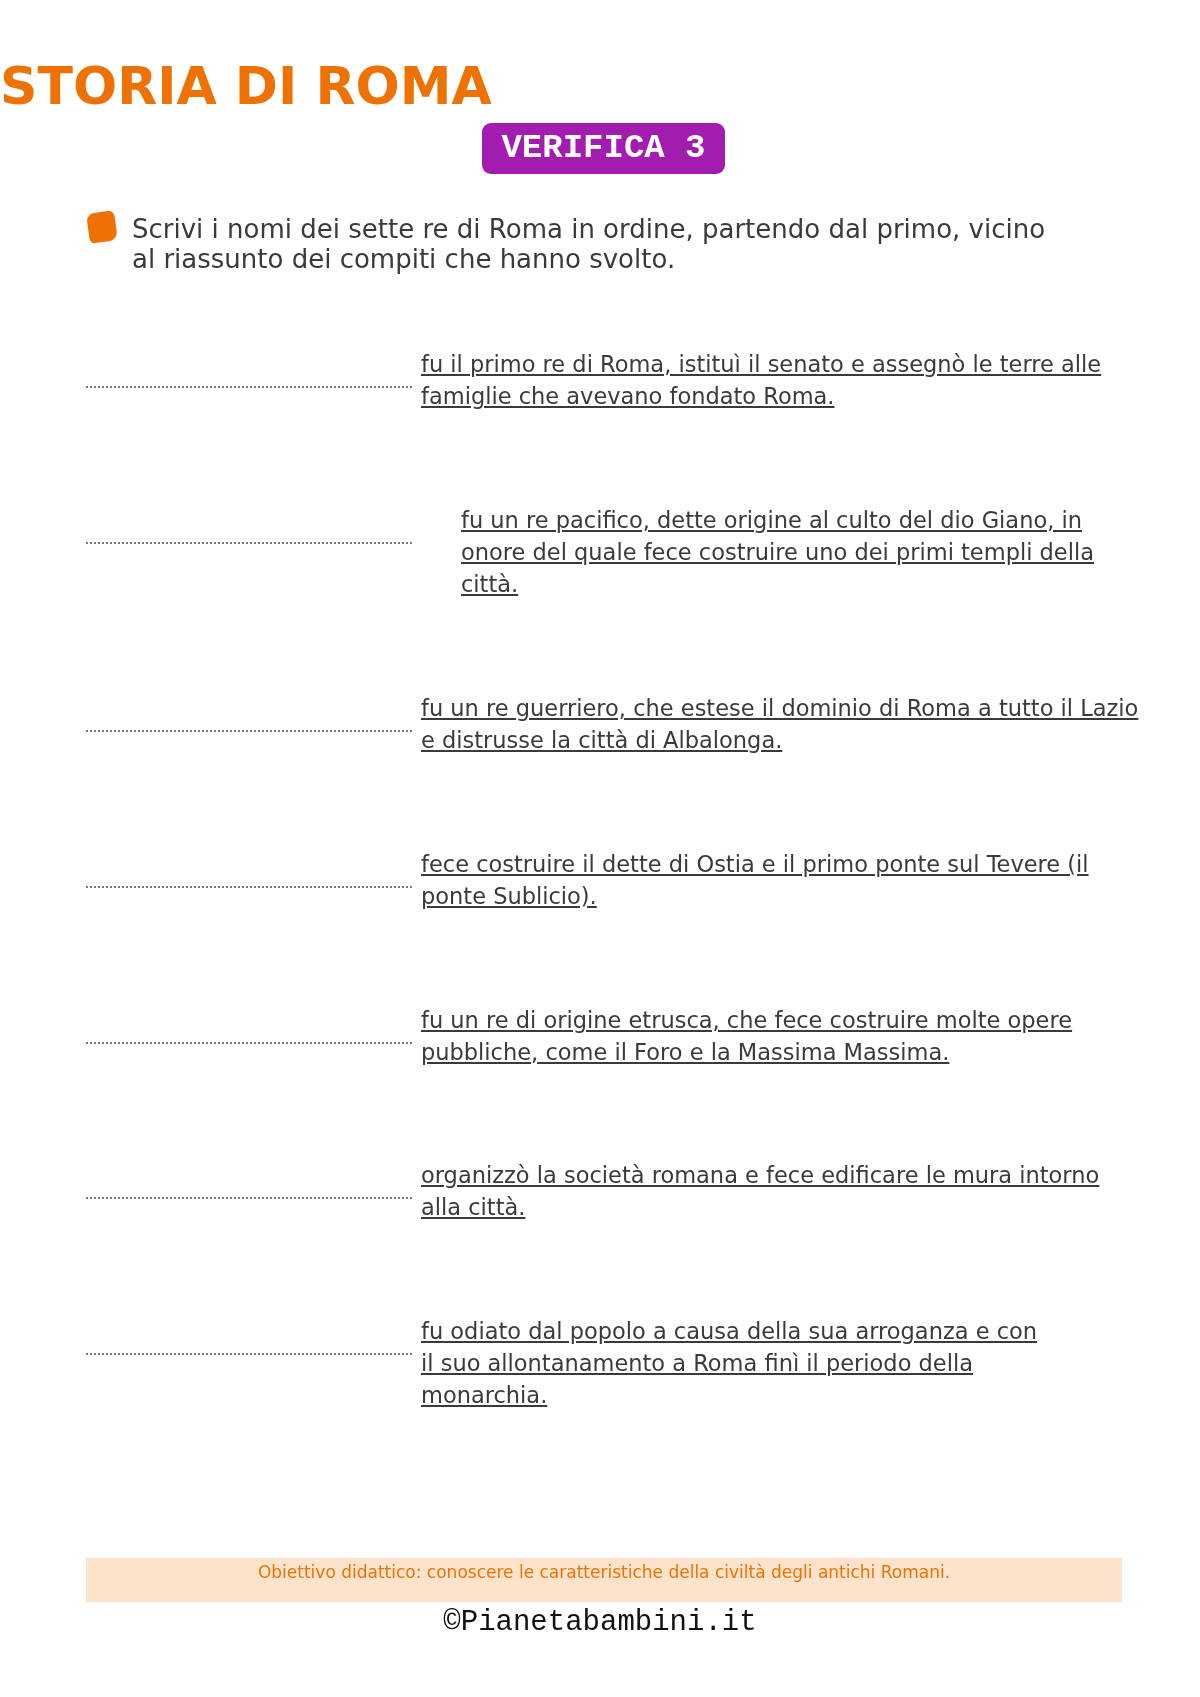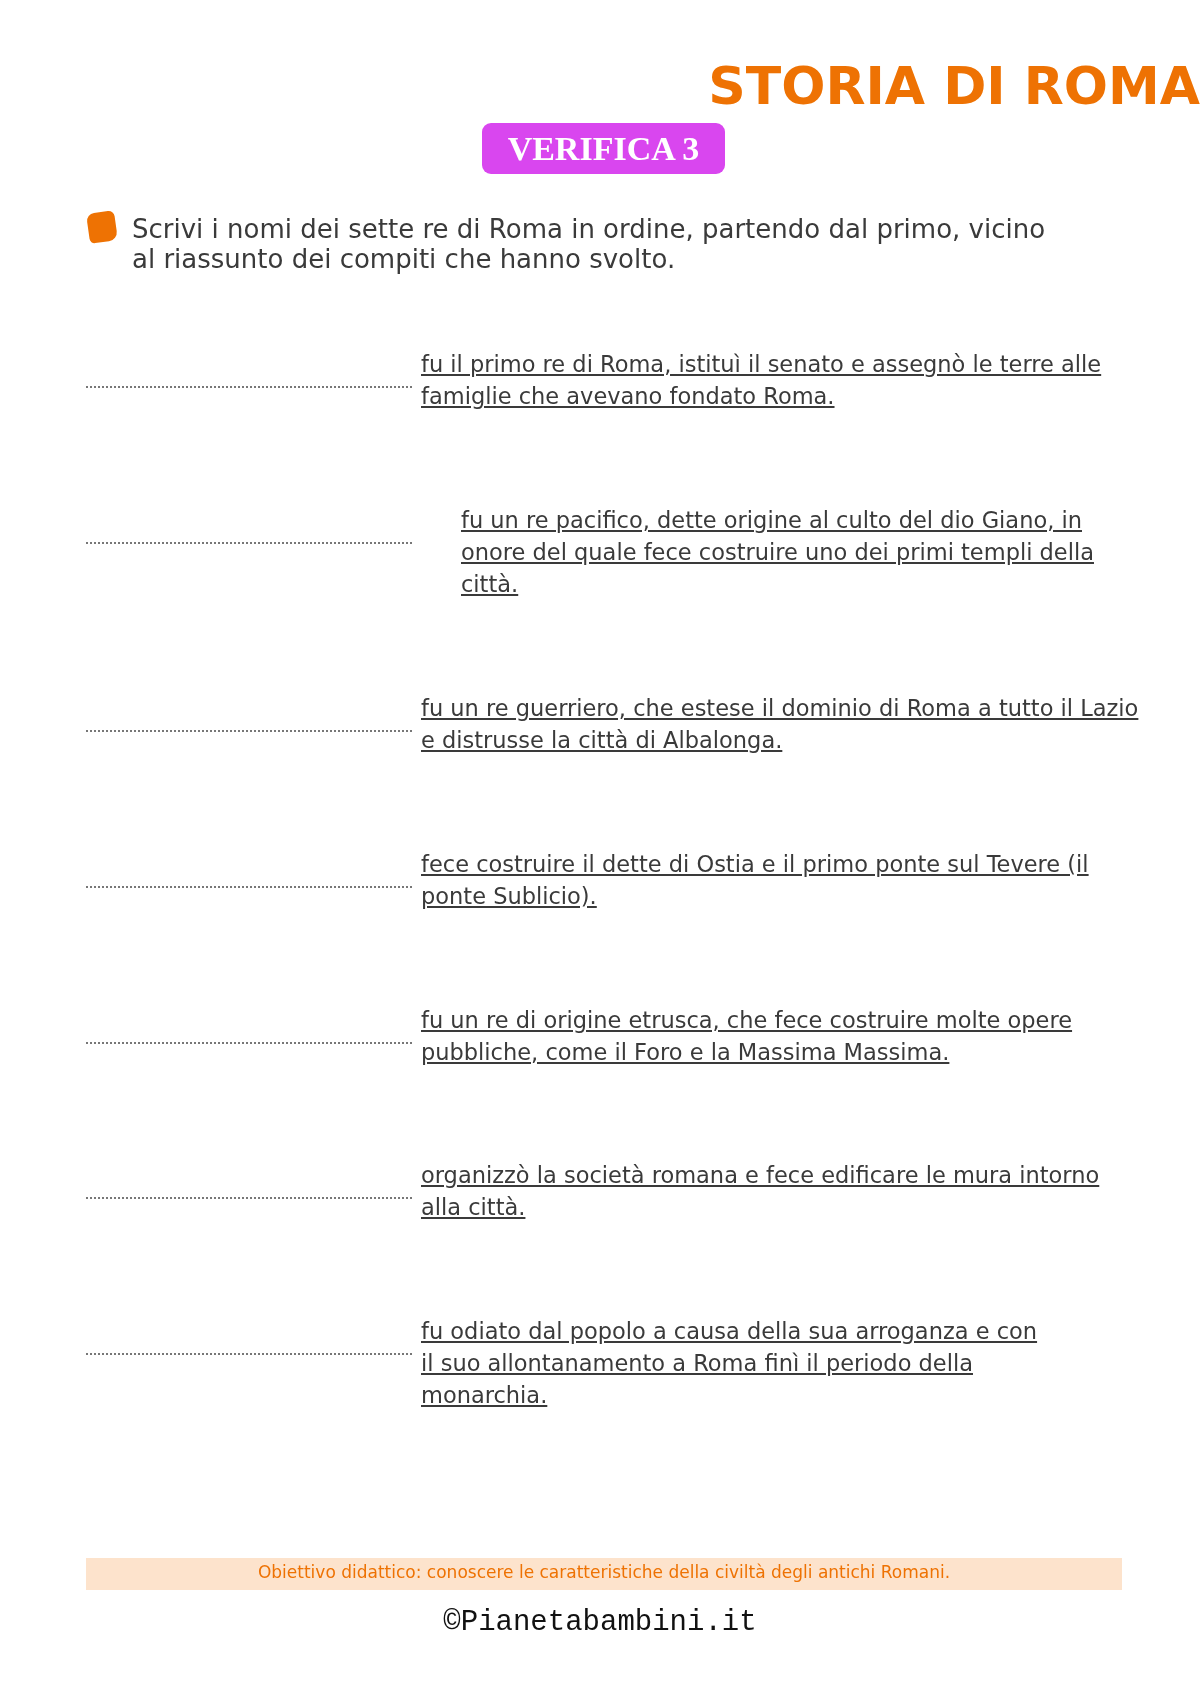"STORIA DI ROMA" .title { text-align: right -> left }
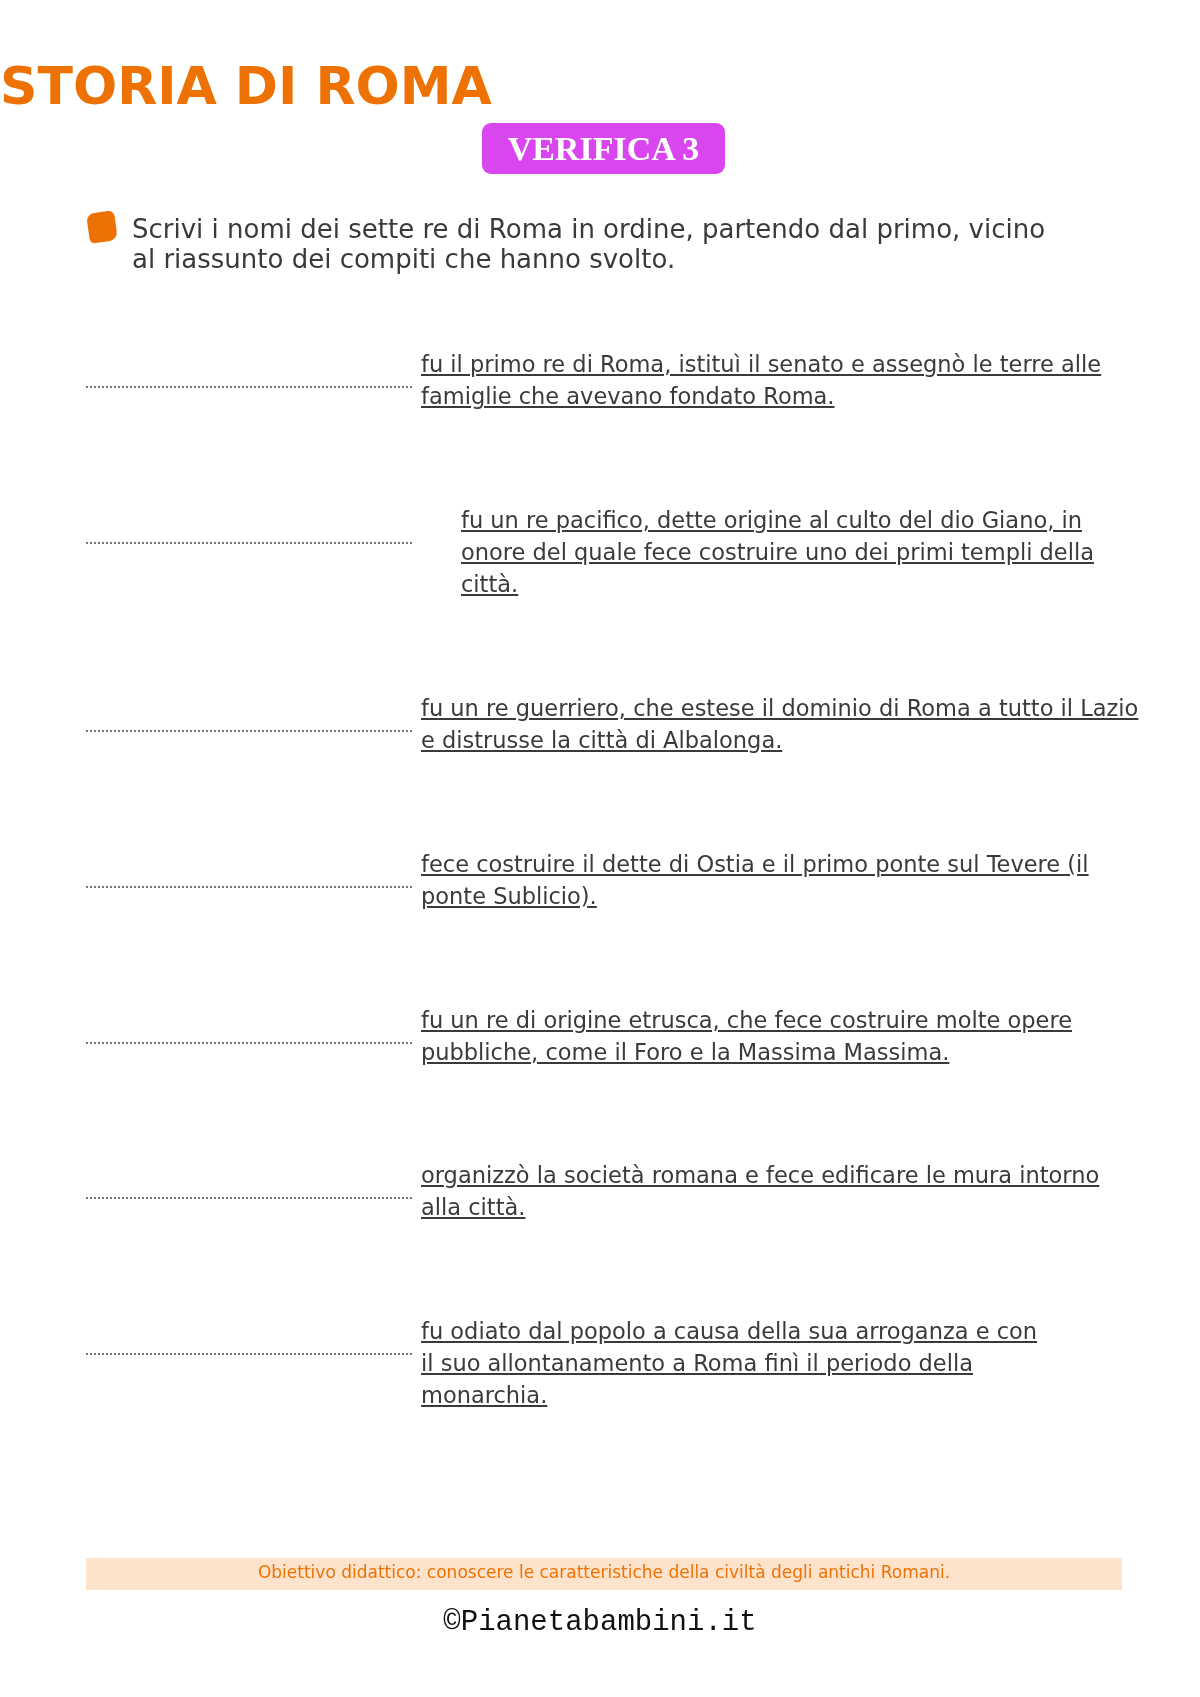"VERIFICA 3" .badge { background: #d946ef -> #a21caf; font-family: Liberation Serif, serif -> Liberation Mono, monospace }
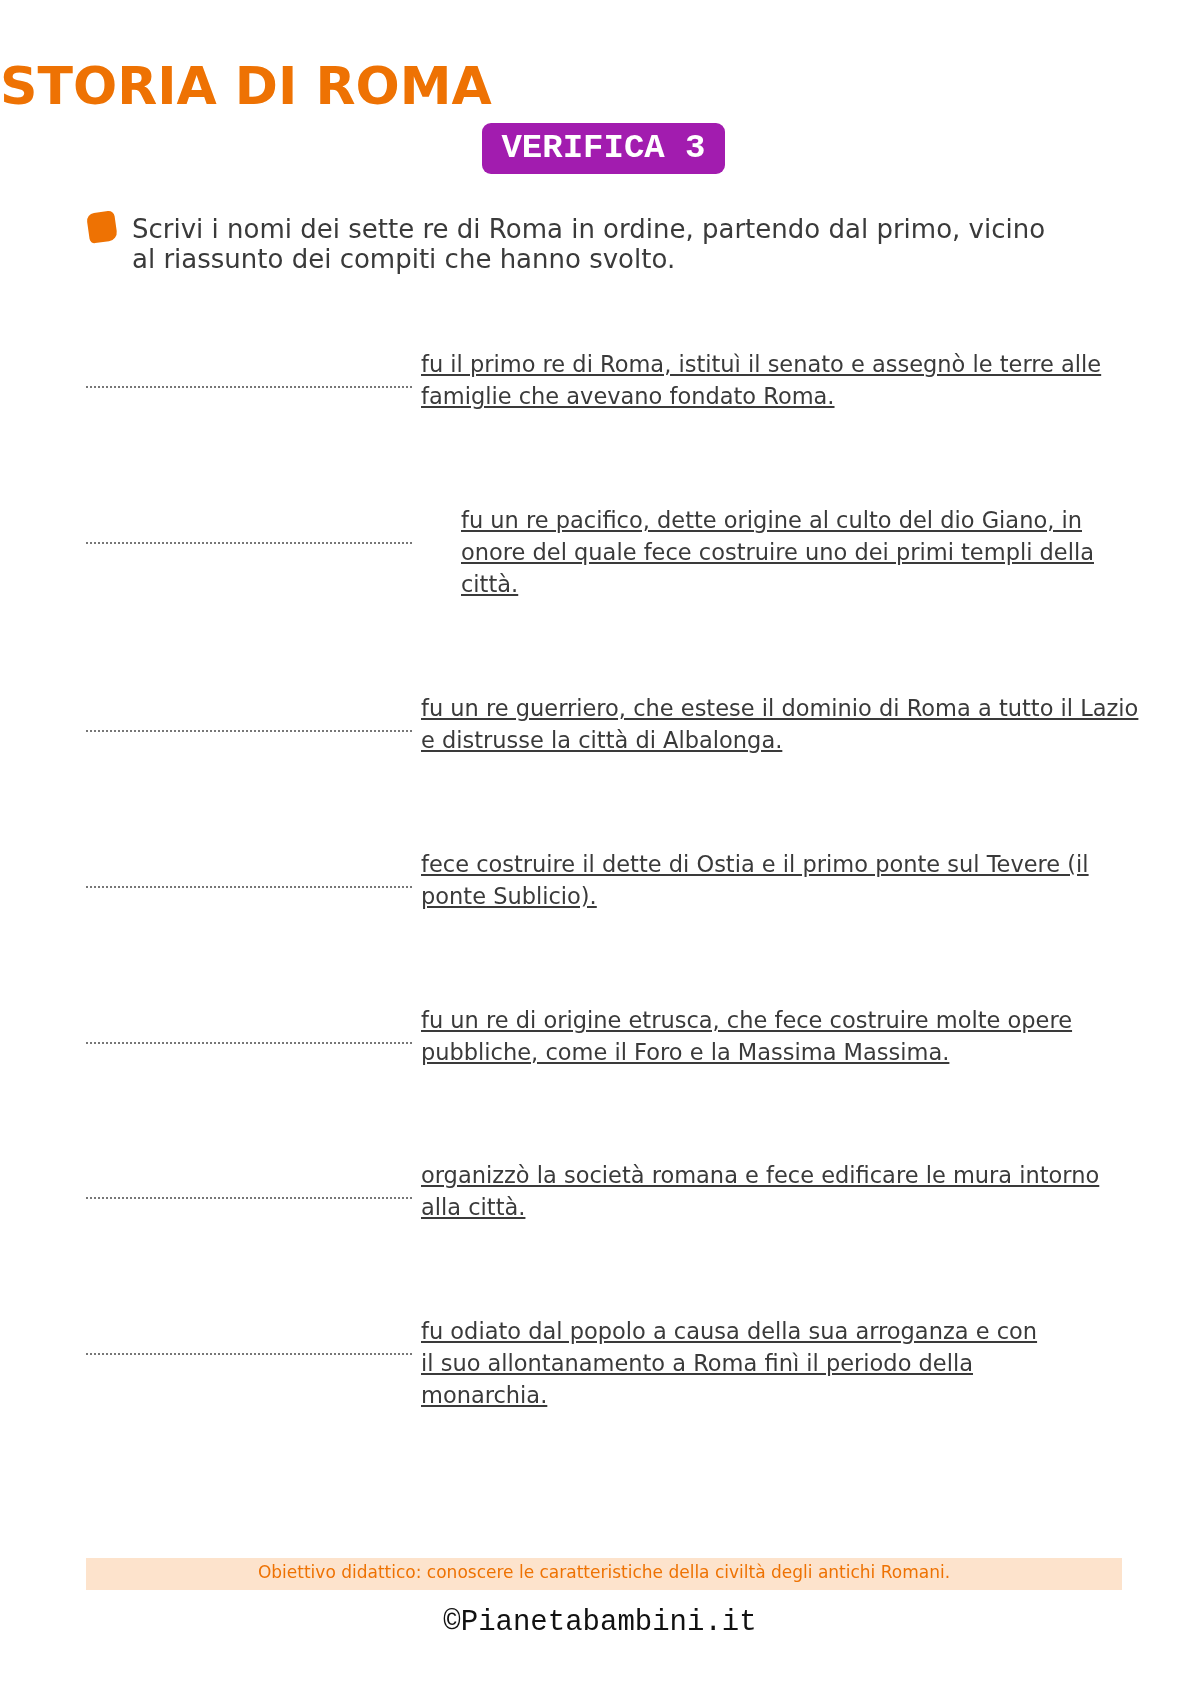"Obiettivo didattico: conoscere le" .goal { height: 32px -> 44px }
